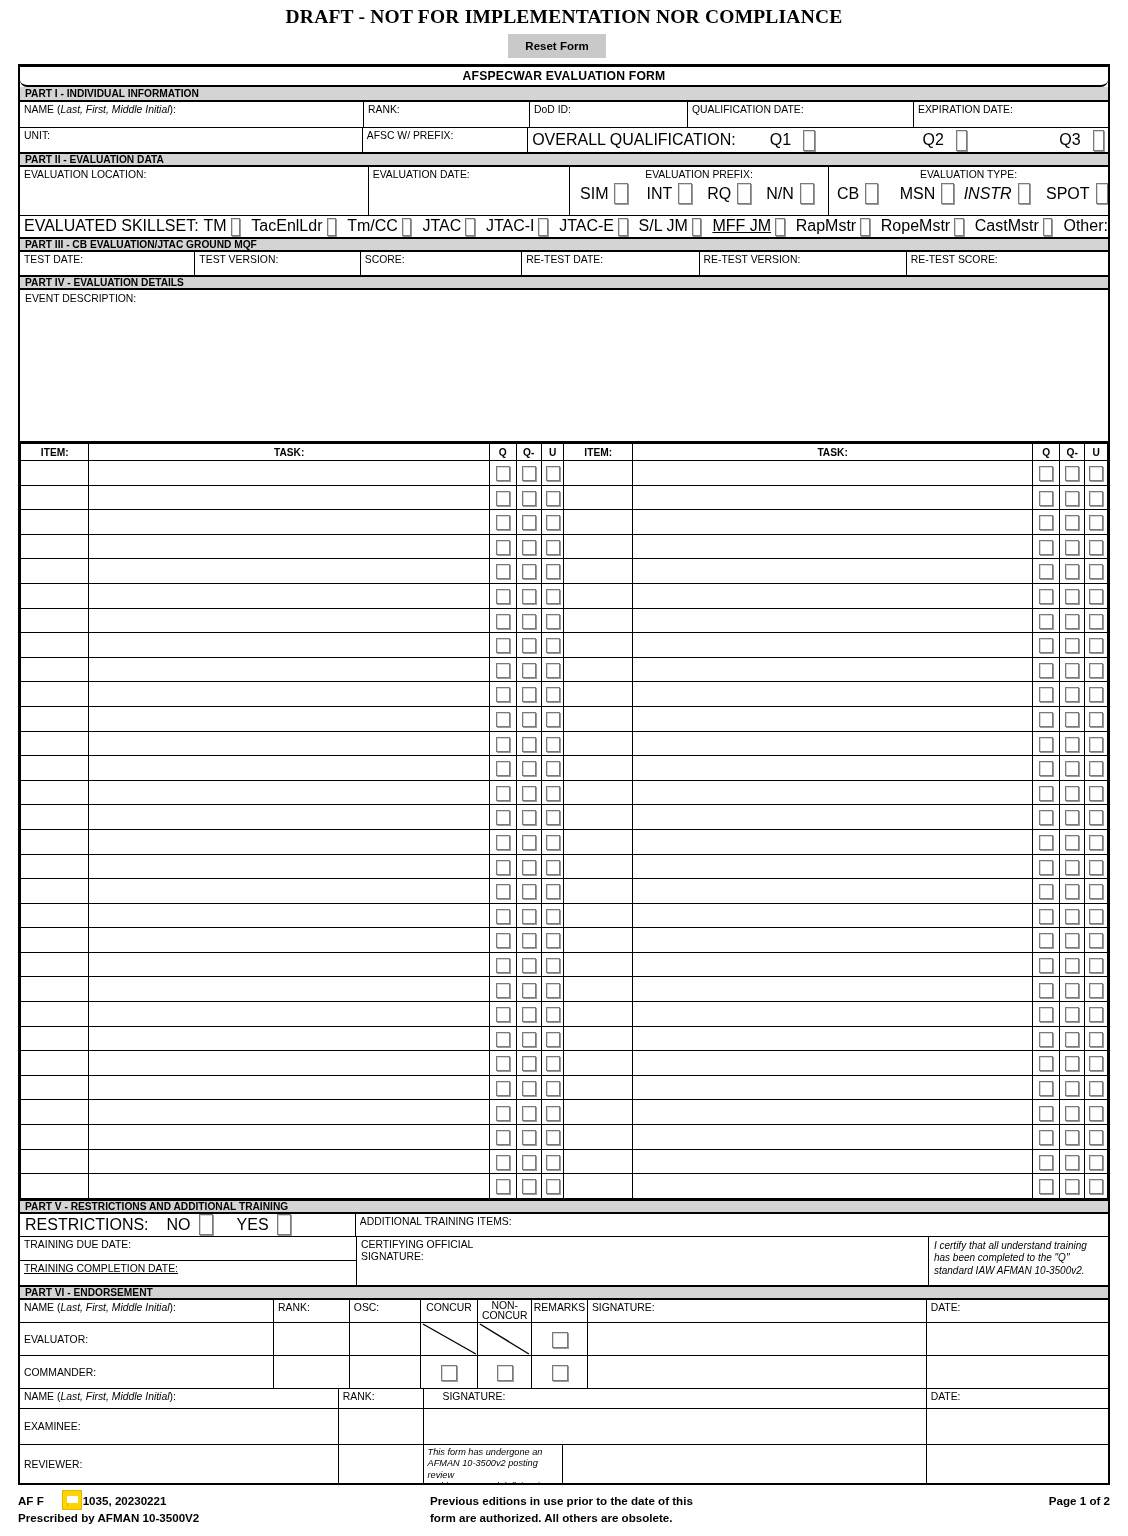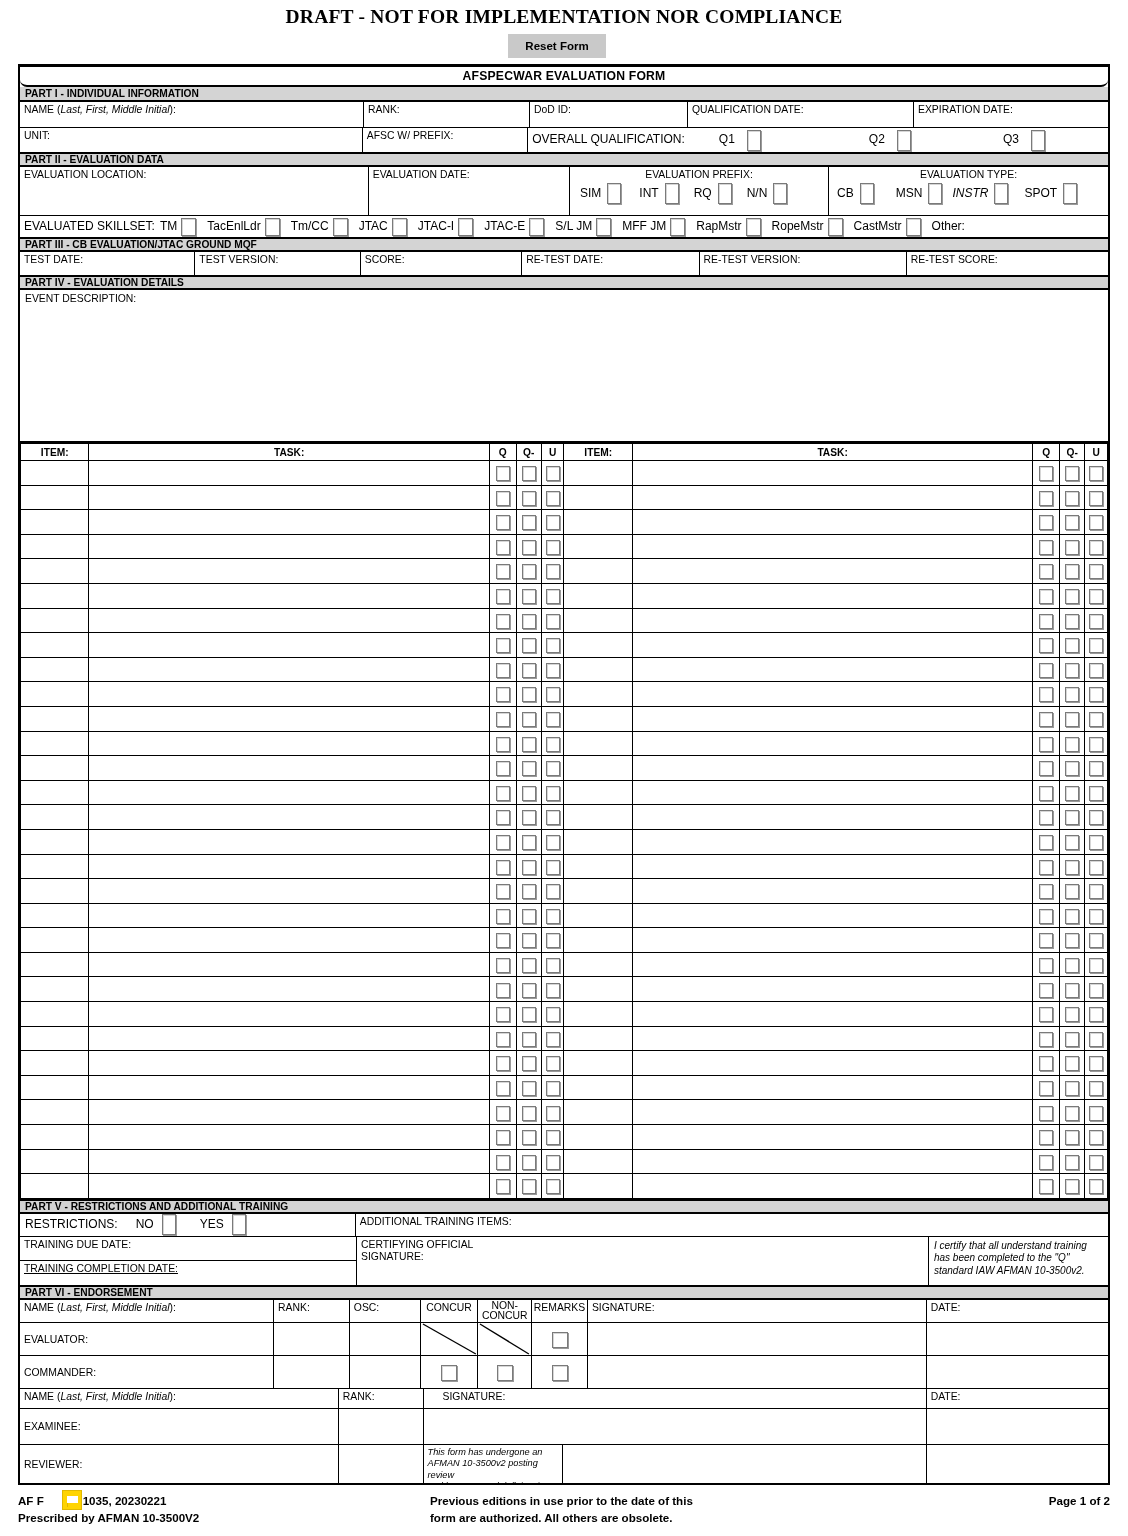"OVERALL QUALIFICATION:" .inline .tx { font-size: 12px -> 16px }
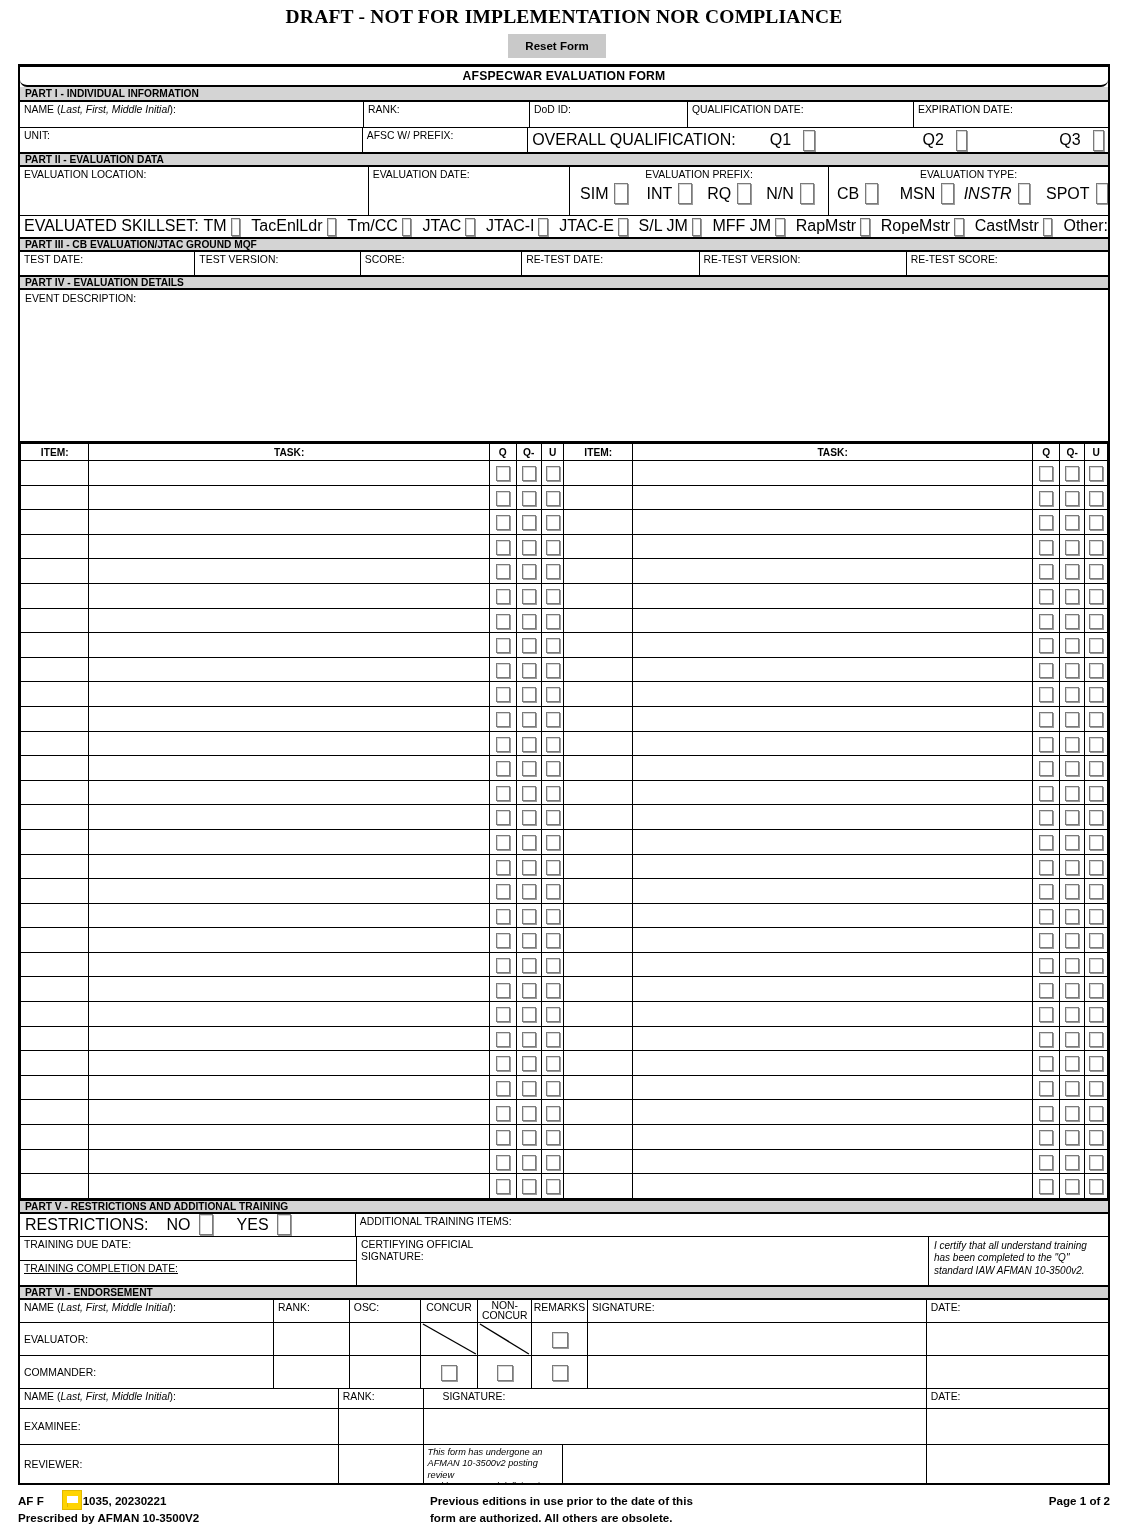"MFF JM" span.tx { text-decoration: none -> underline }
